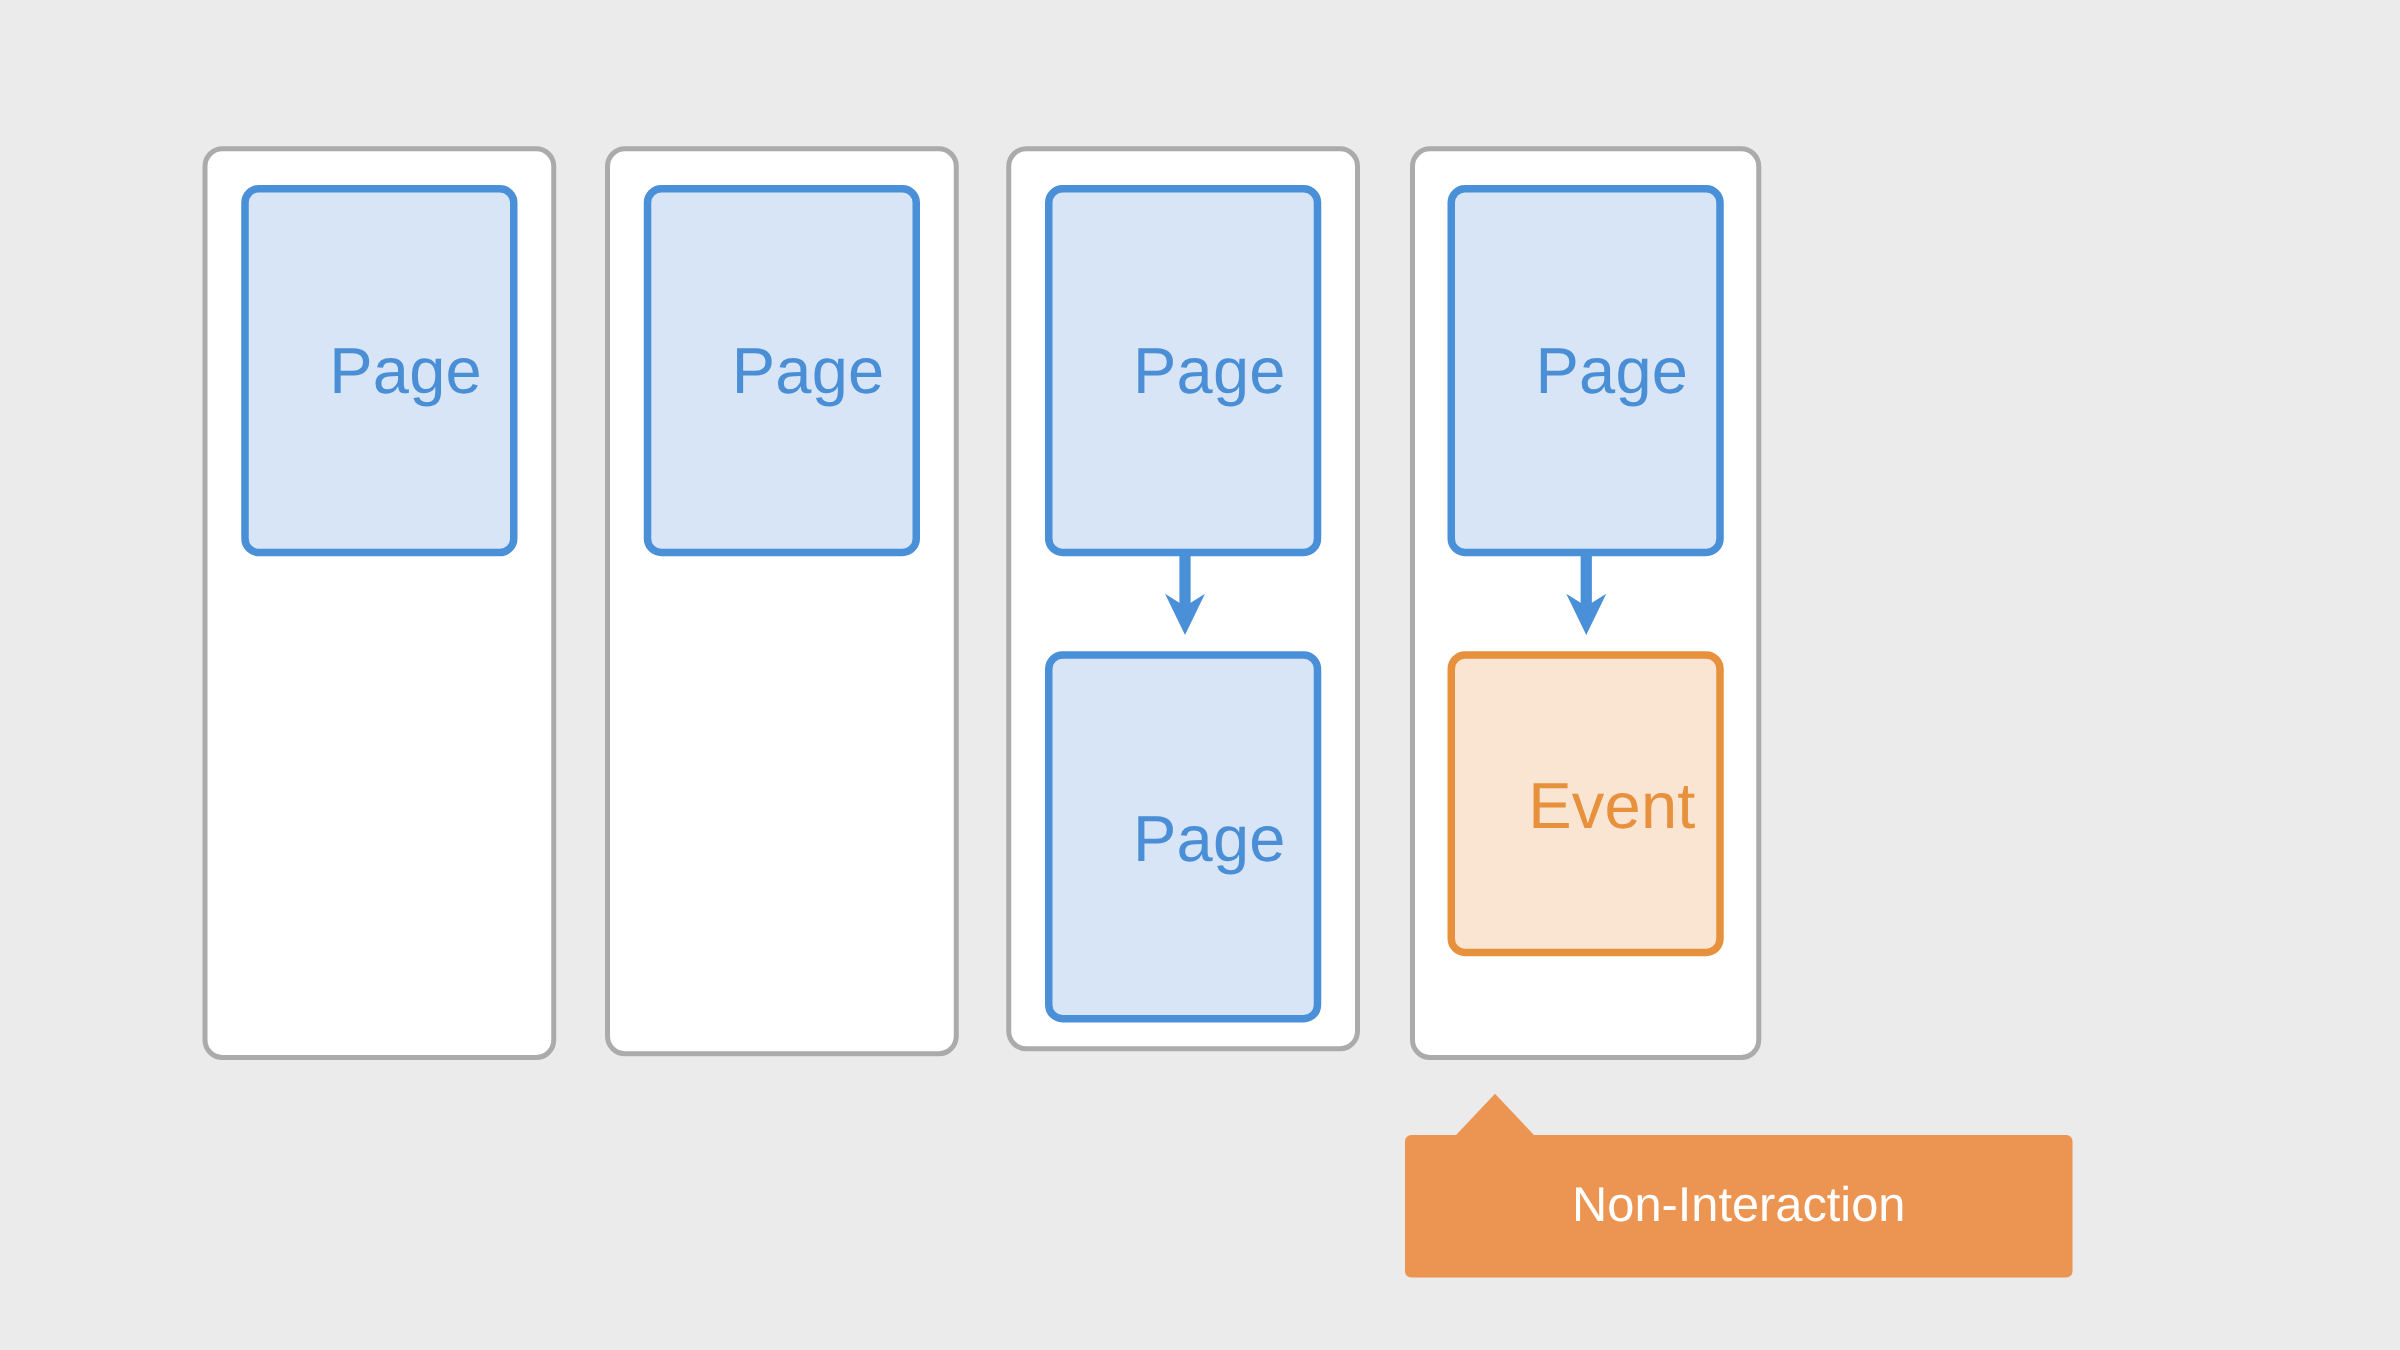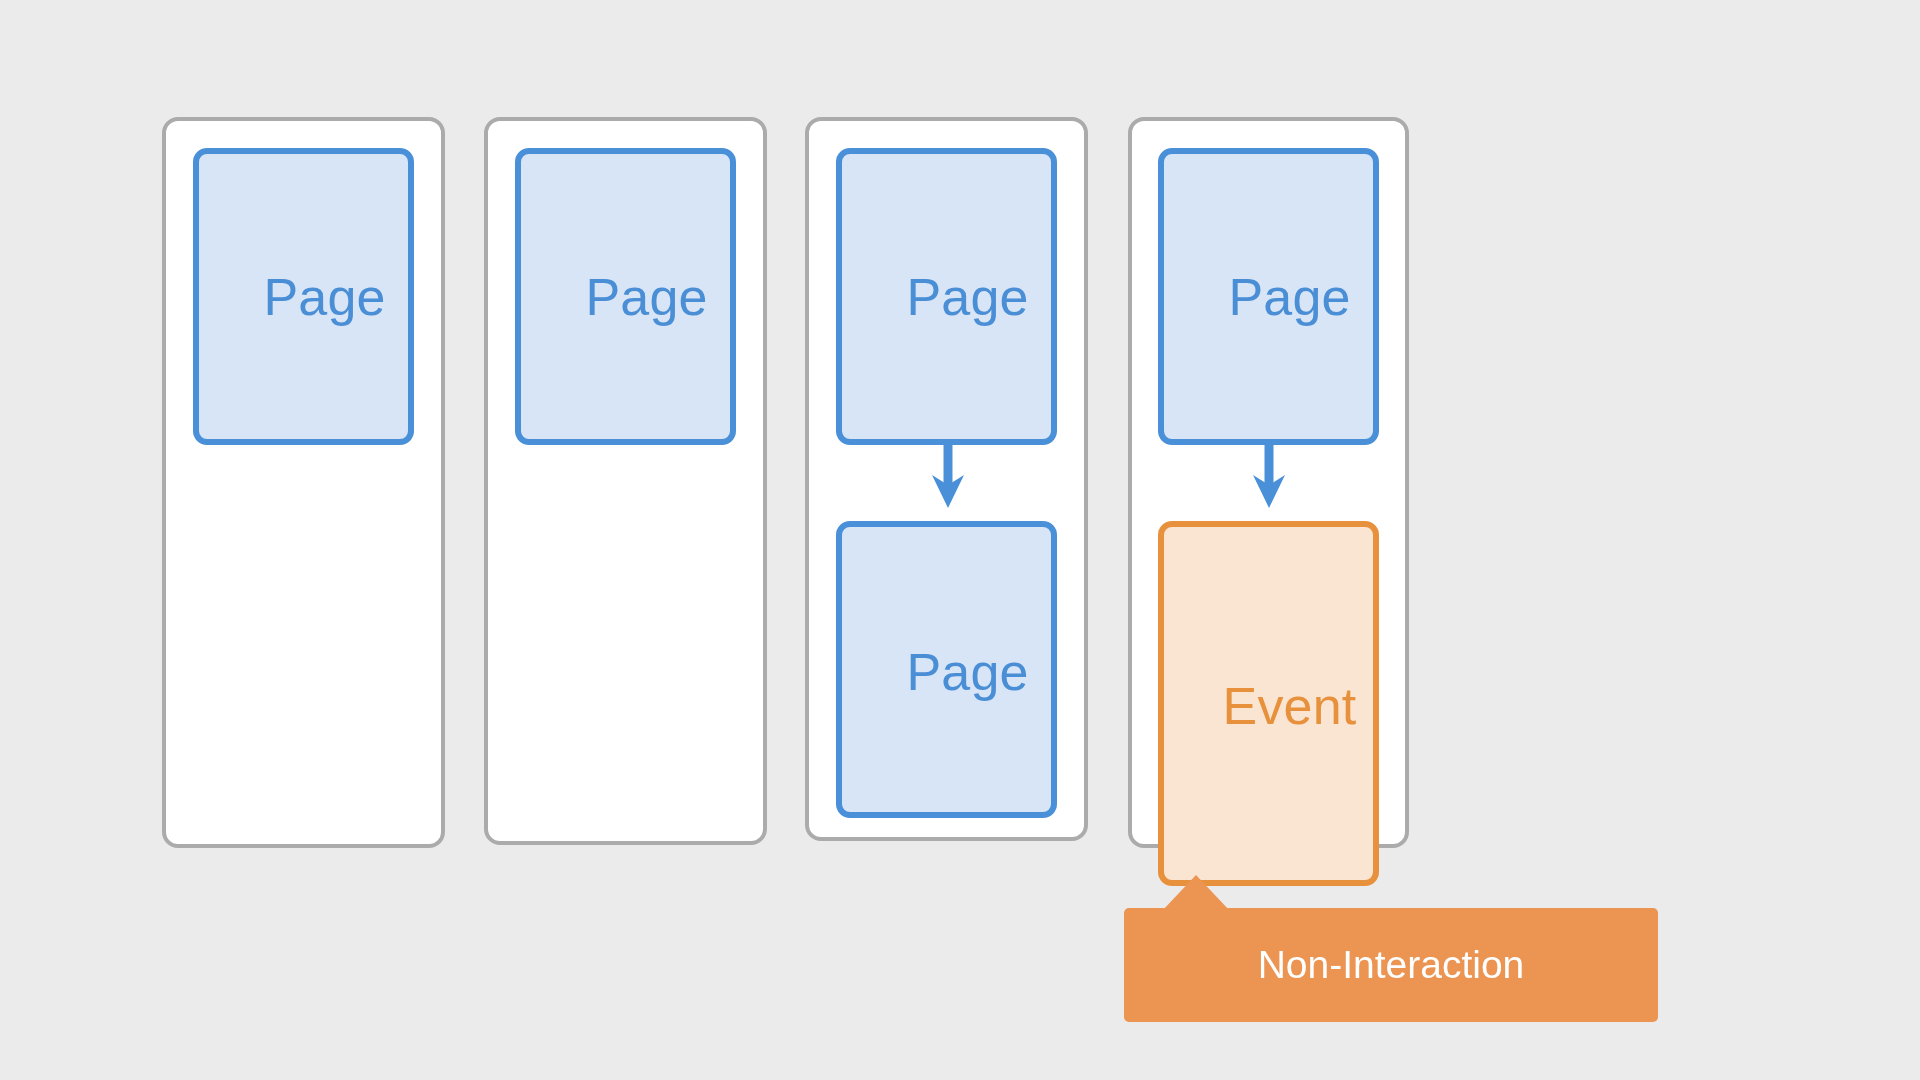"Event" div.node { height: 365px -> 244px }
